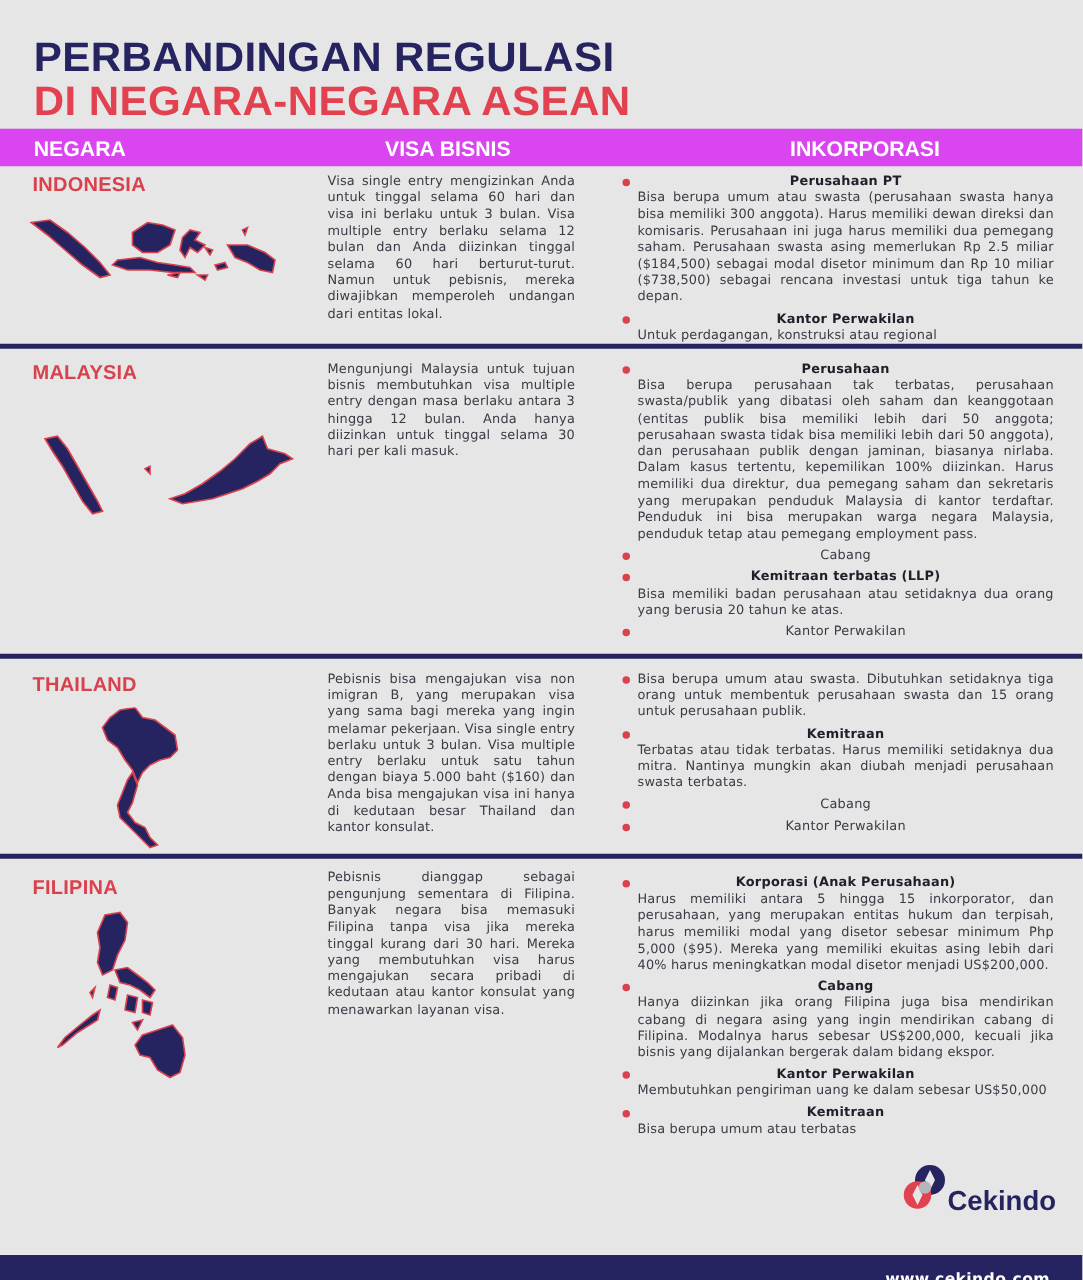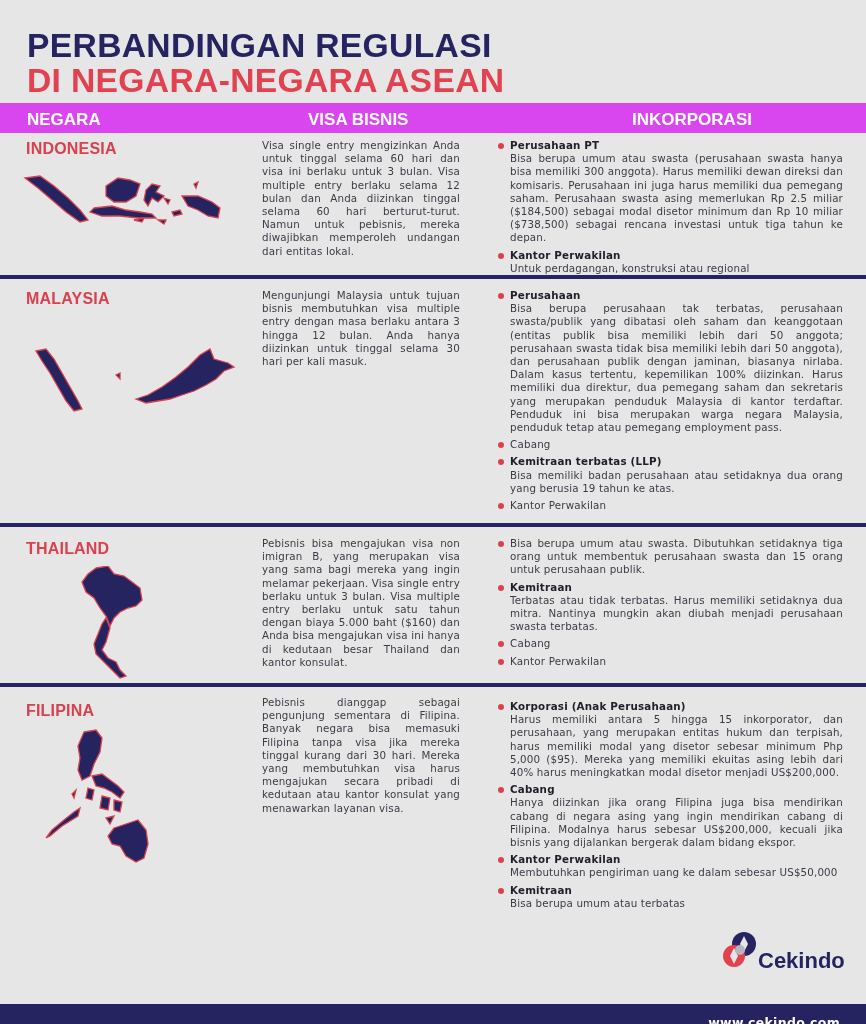"Perusahaan PT" .item .ititle { text-align: none -> center }
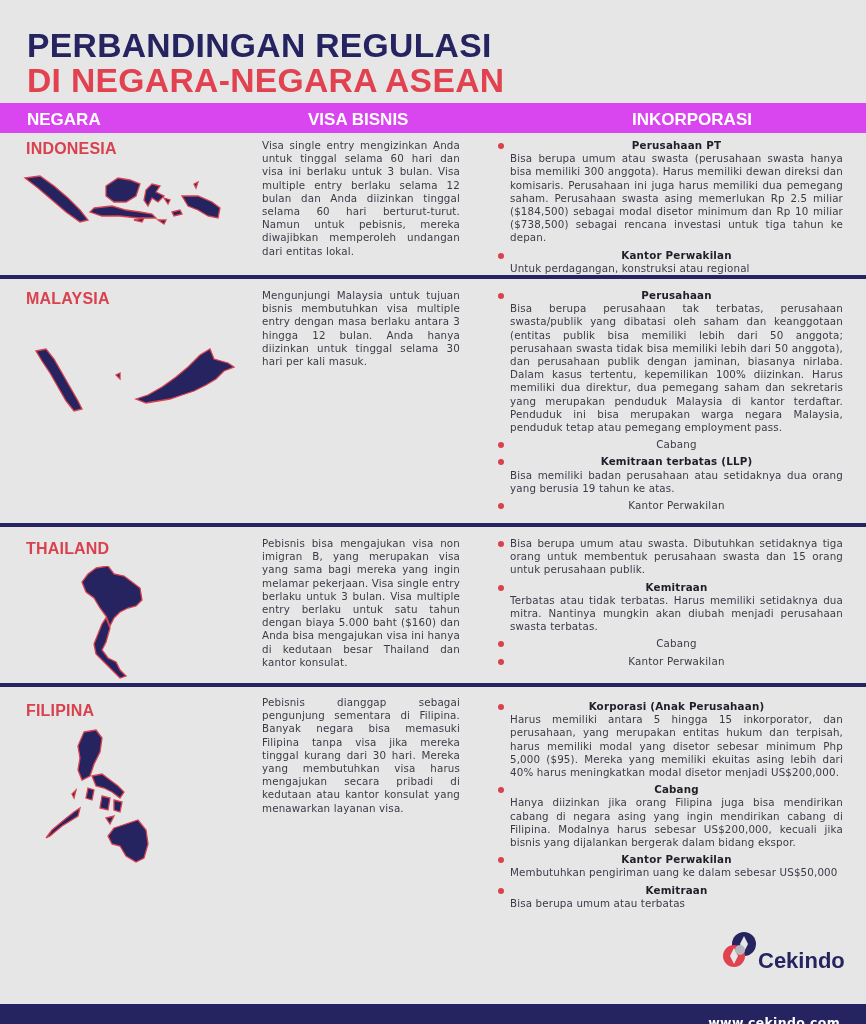"Bisa memiliki badan perusahaan atau" div.idesc { text: 19 -> 20 }
